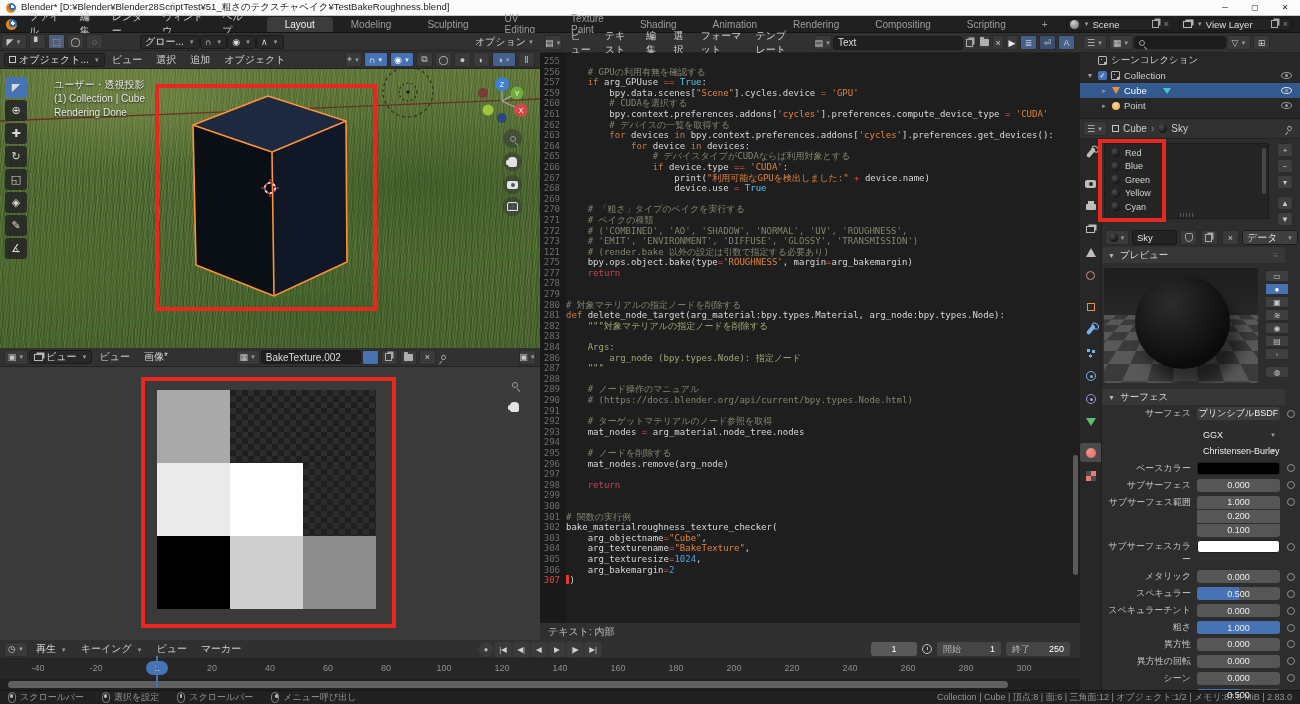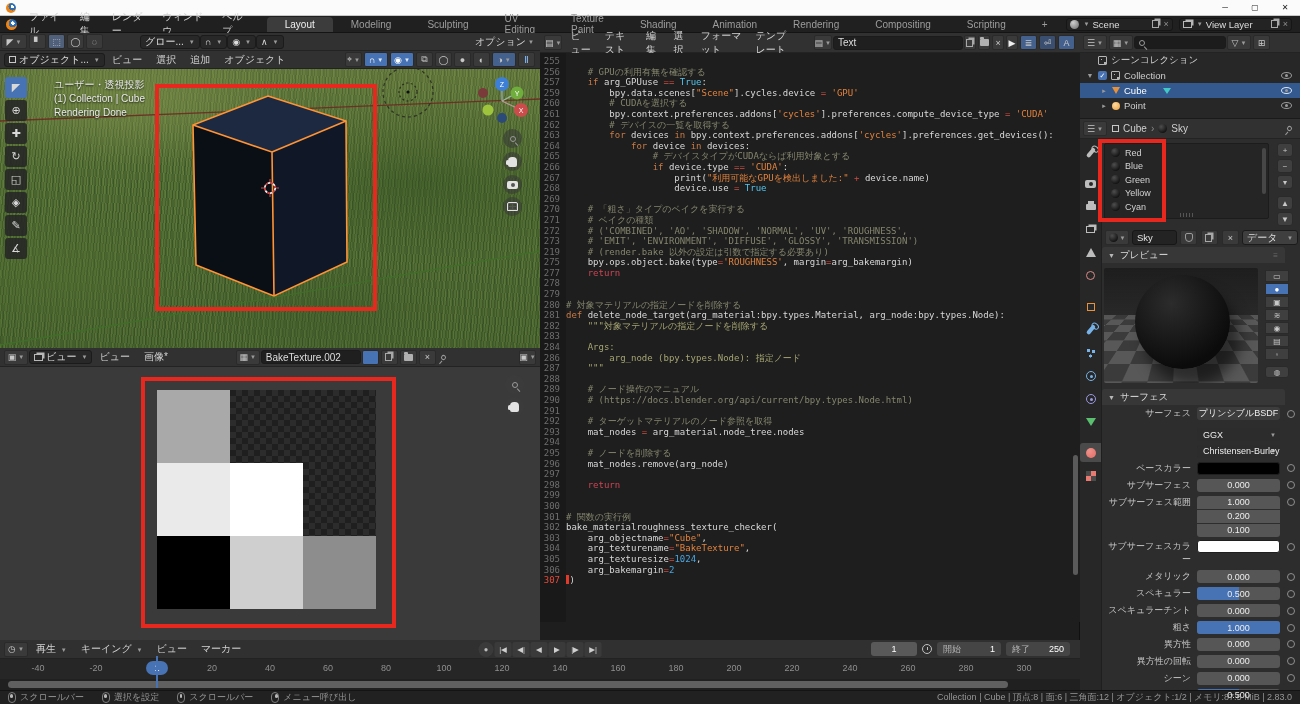"Blender*" span { html: none -> <span>Blender* [D:¥Blender¥Blender28ScriptTest¥51_粗さのテクスチャベイク¥TestBakeRoughness.blend]</span> }
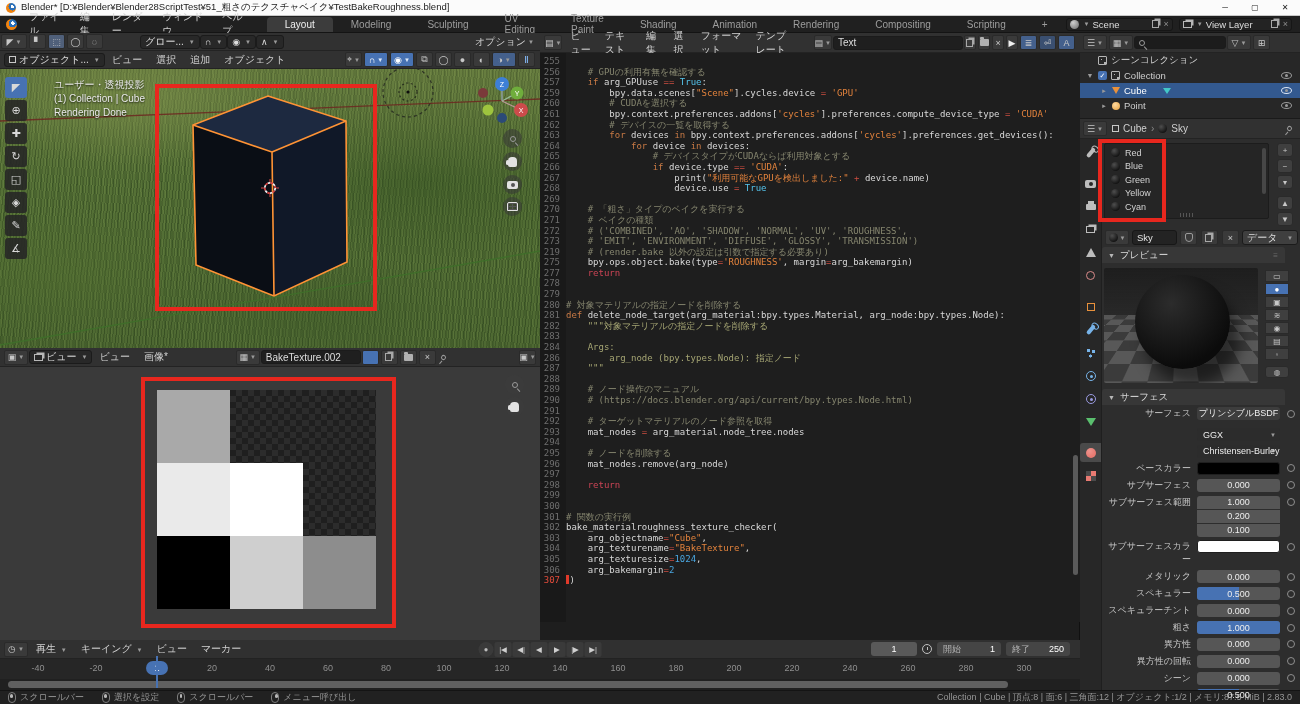"219" span.ln { text: 219 -> 121 }
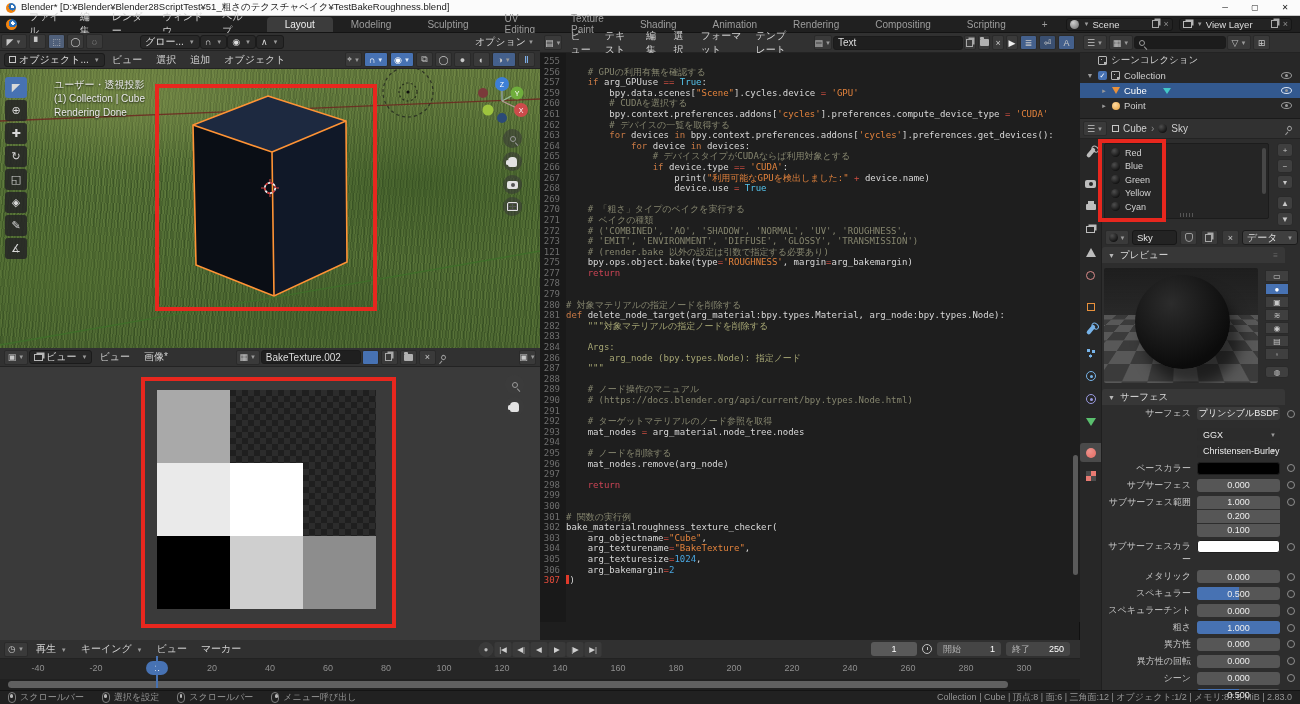"テキスト: 内部" div.tx-foot { html: none -> <div> <span>テキスト: 内部</span> </div> }
